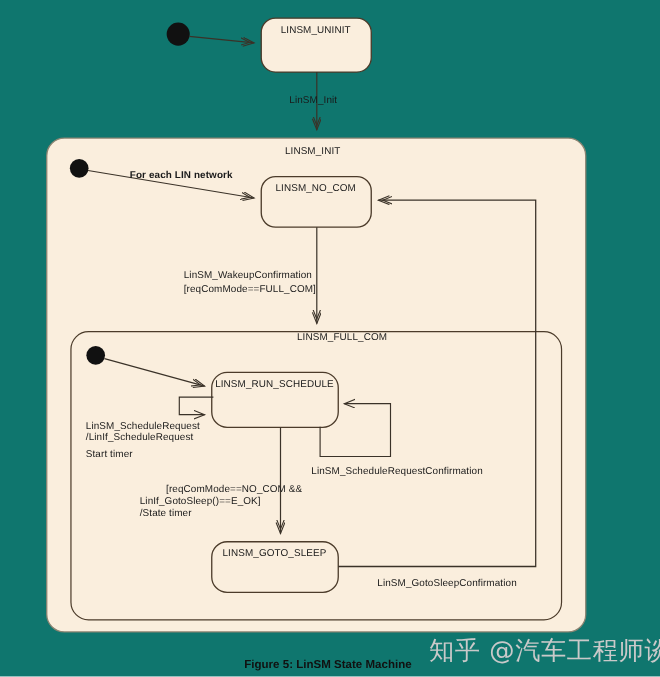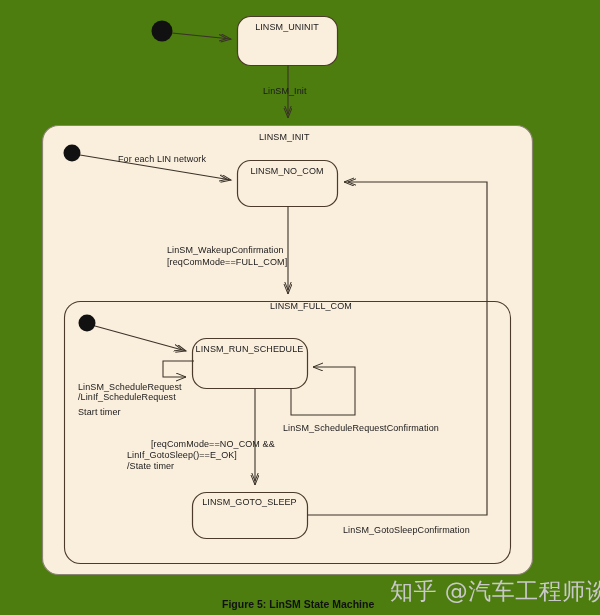"LINSM_UNINIT" #page { background: #4d7c0f -> #0f766e }
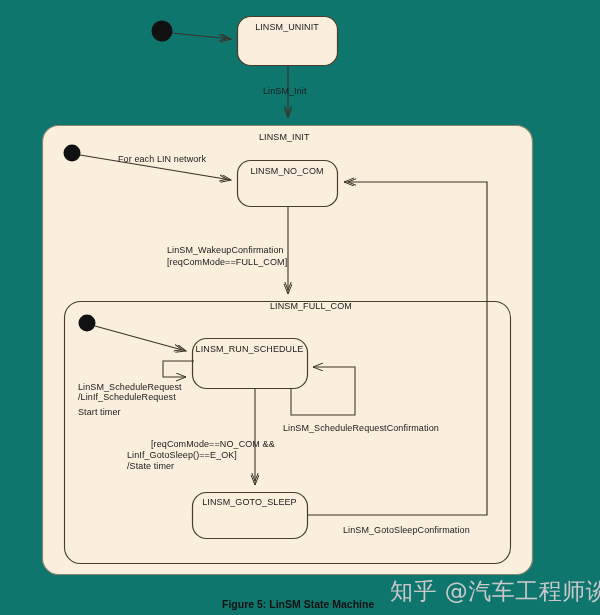"For each LIN network" div.lbl { font-weight: none -> bold }
